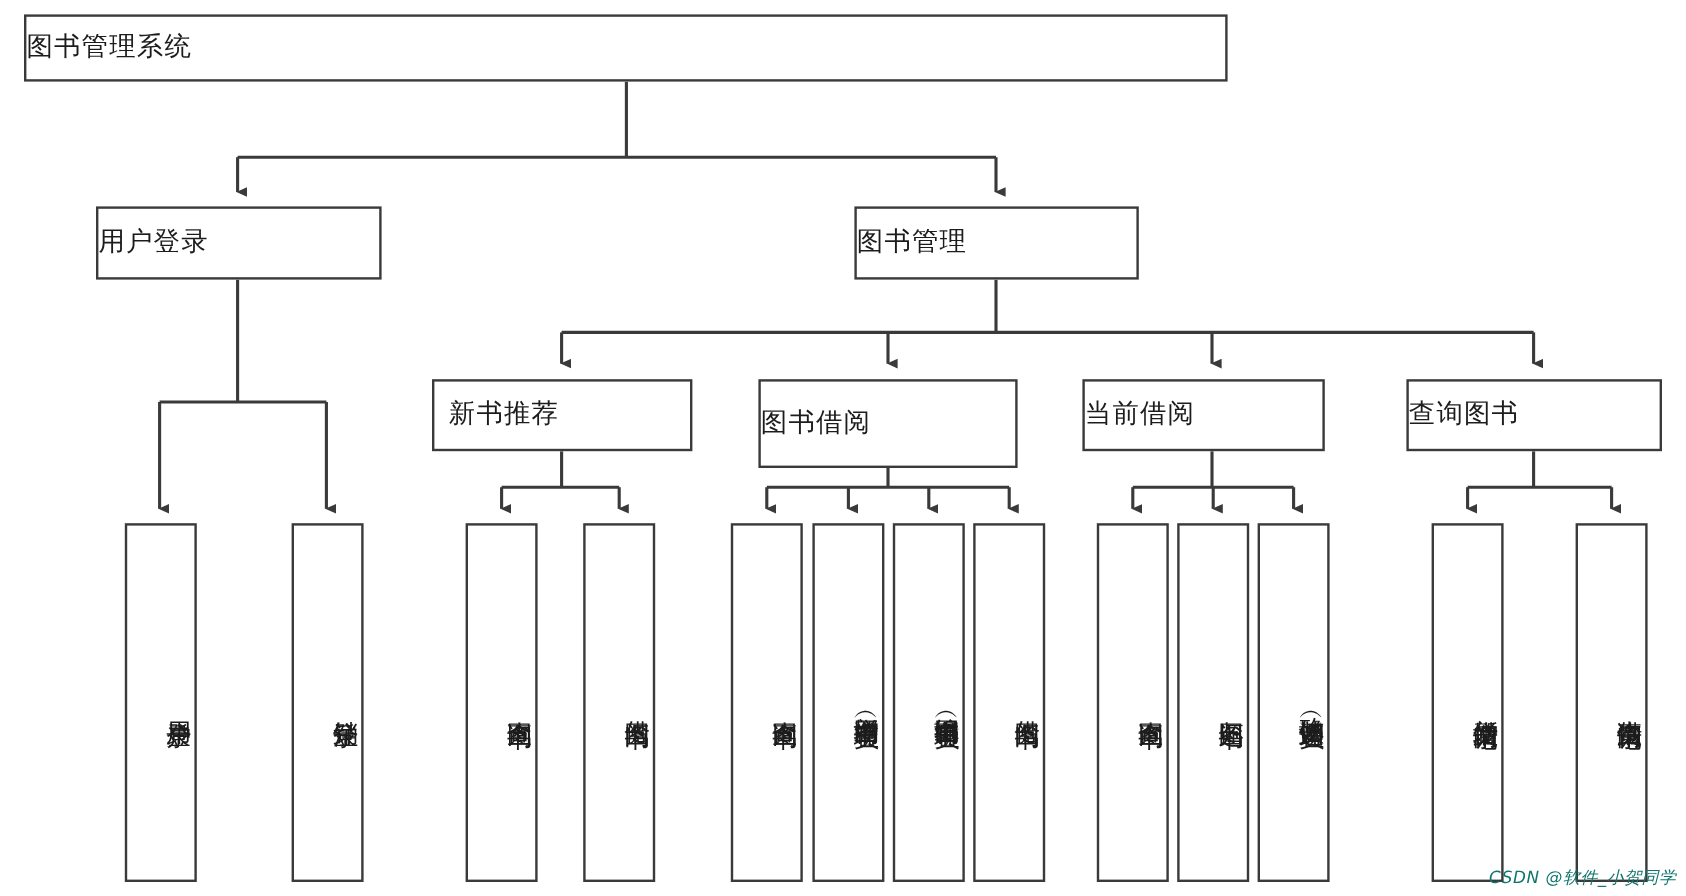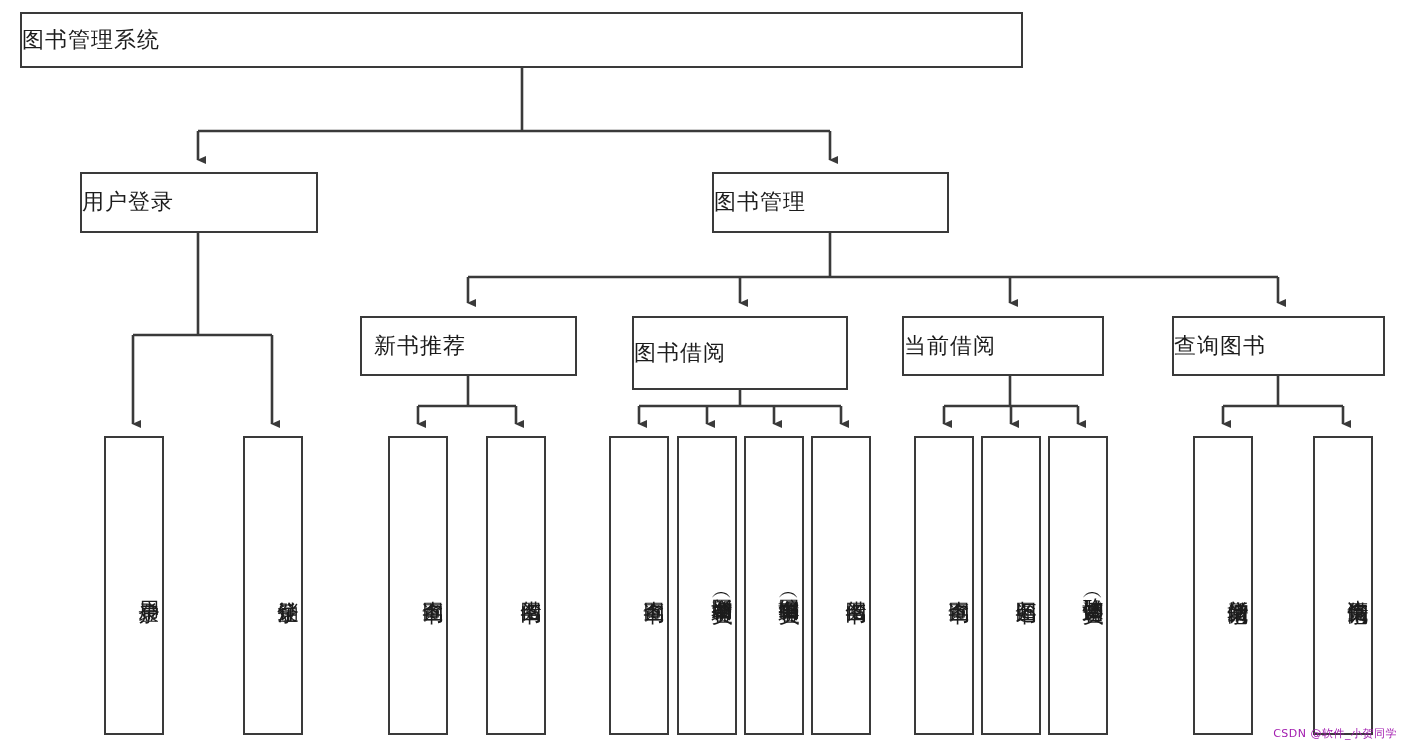"CSDN @软件_小贺同学" #watermark { color: #a21caf -> #0f766e; font-size: 11px -> 14px; font-style: none -> italic }
